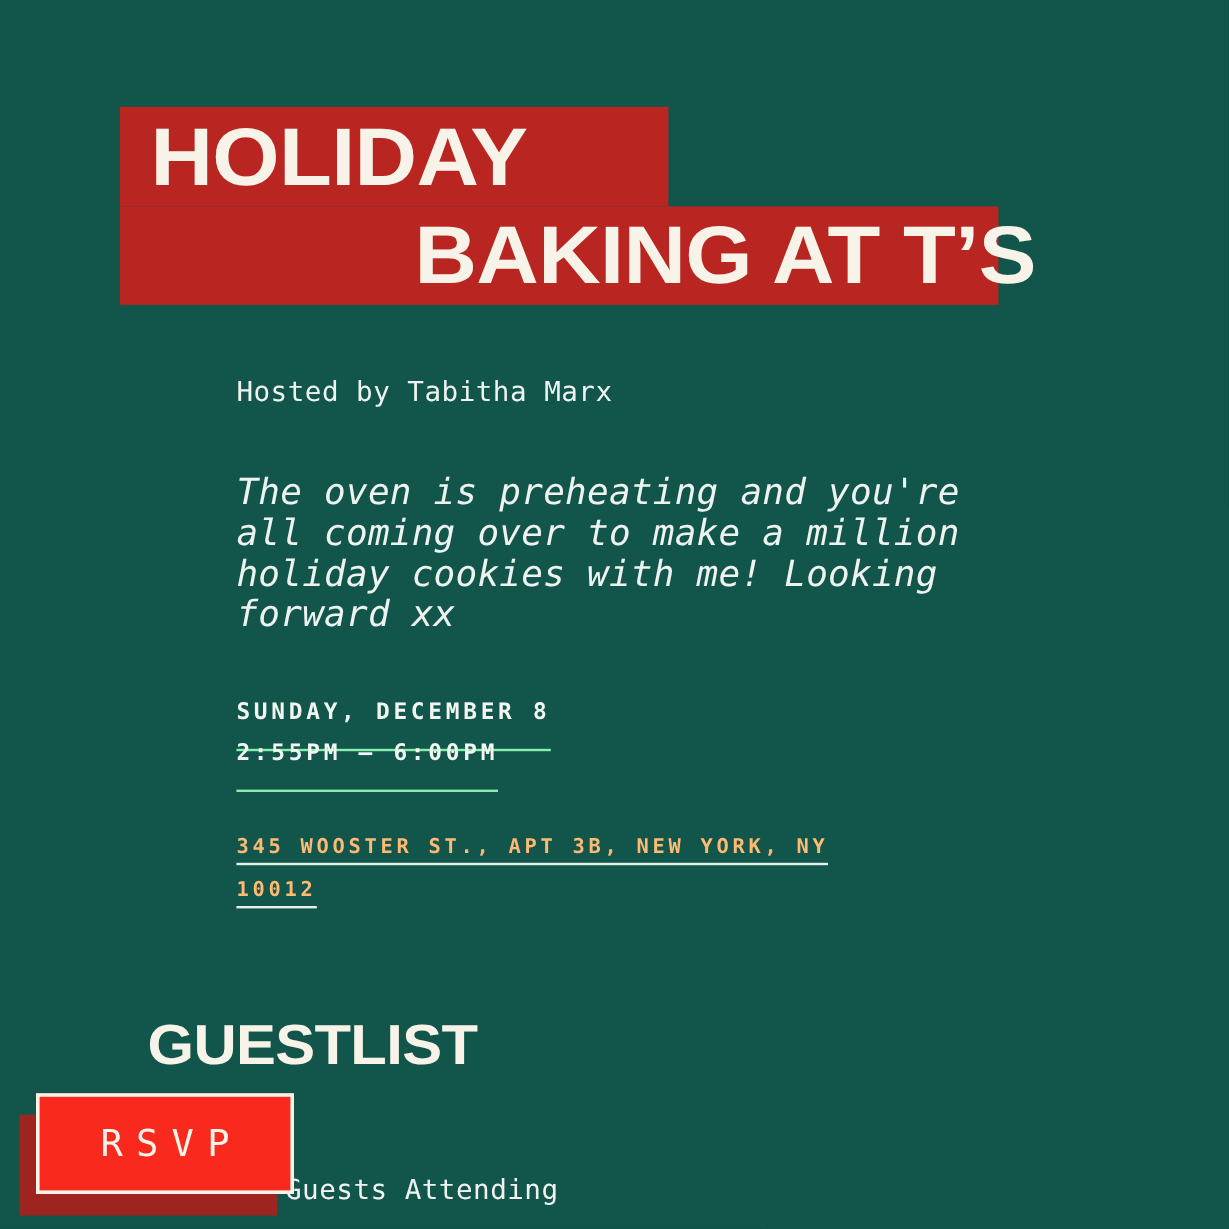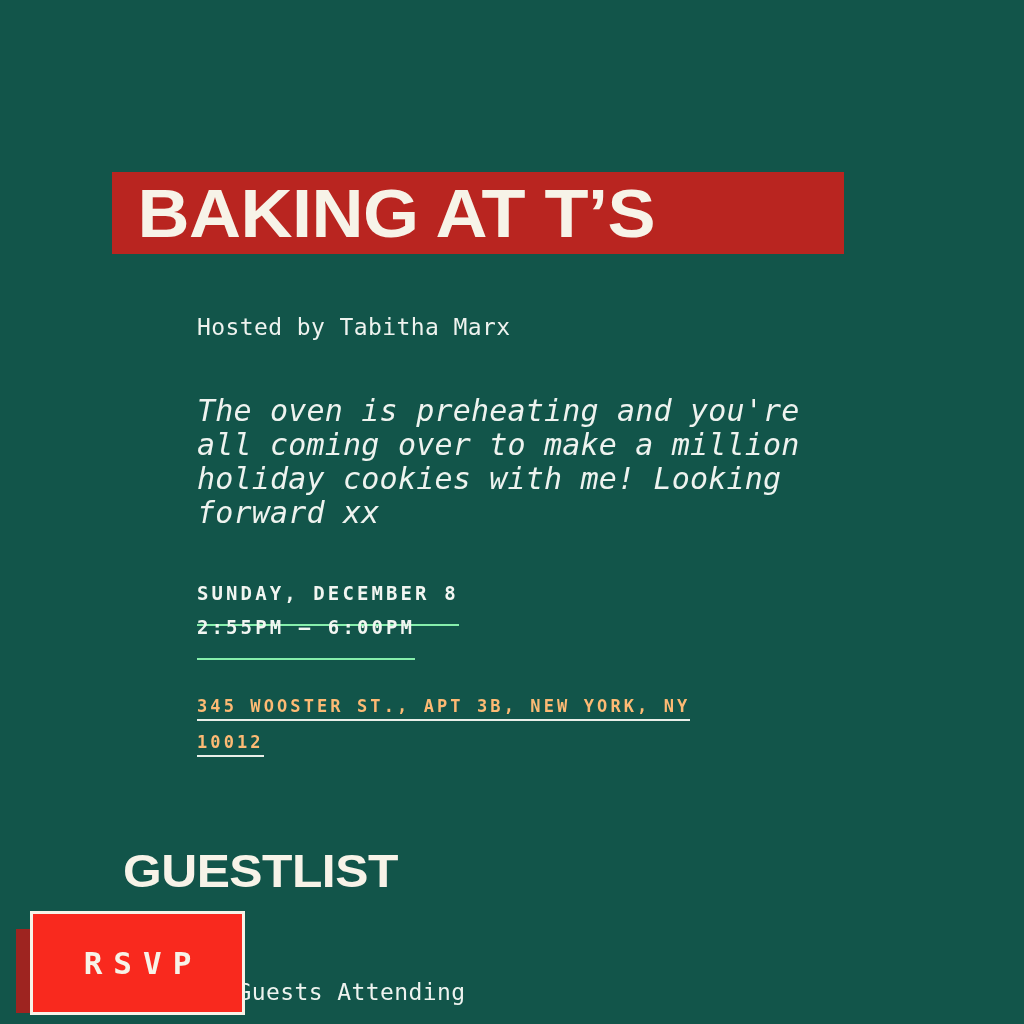"HOLIDAY" div.title-block { html: none -> <div> <div>HOLIDAY</div> </div> }
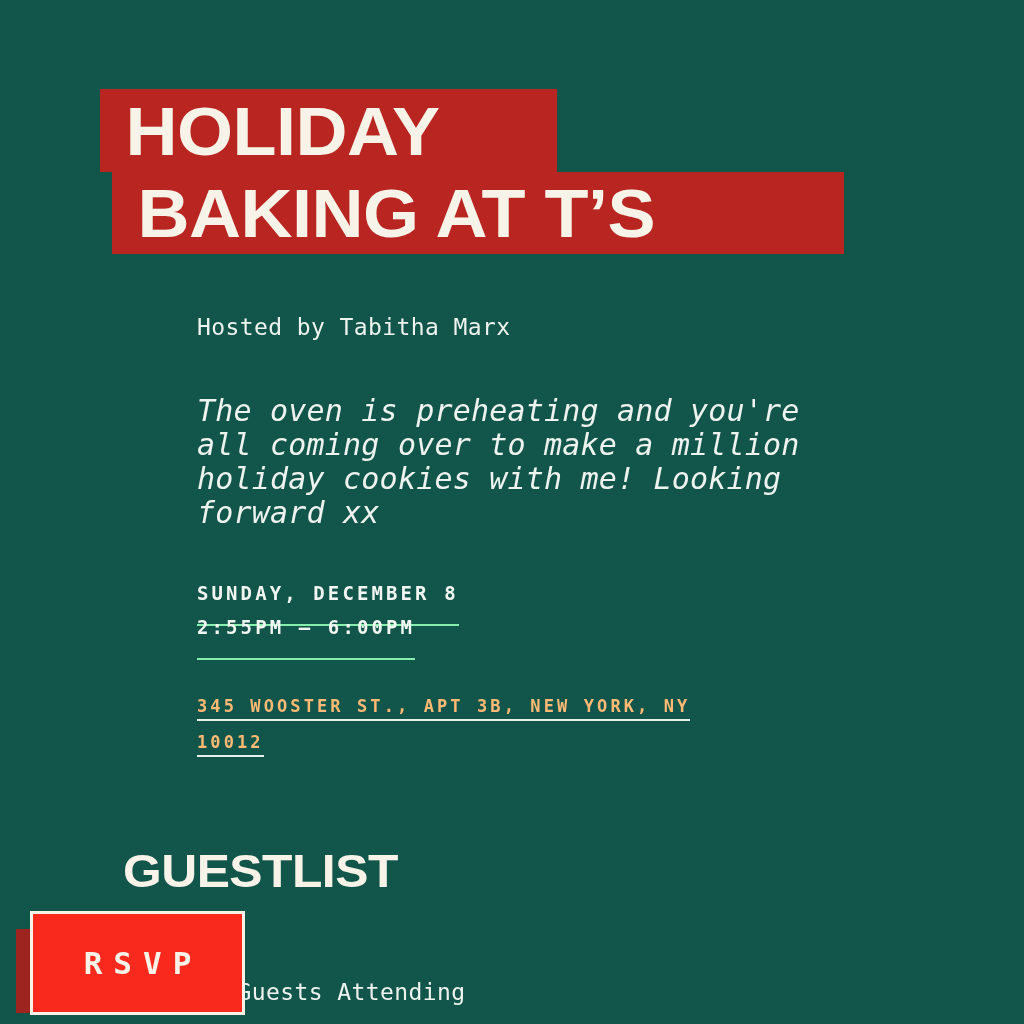"BAKING AT T’S" #title-bar-2 { justify-content: none -> flex-end; left: 112px -> 100px }
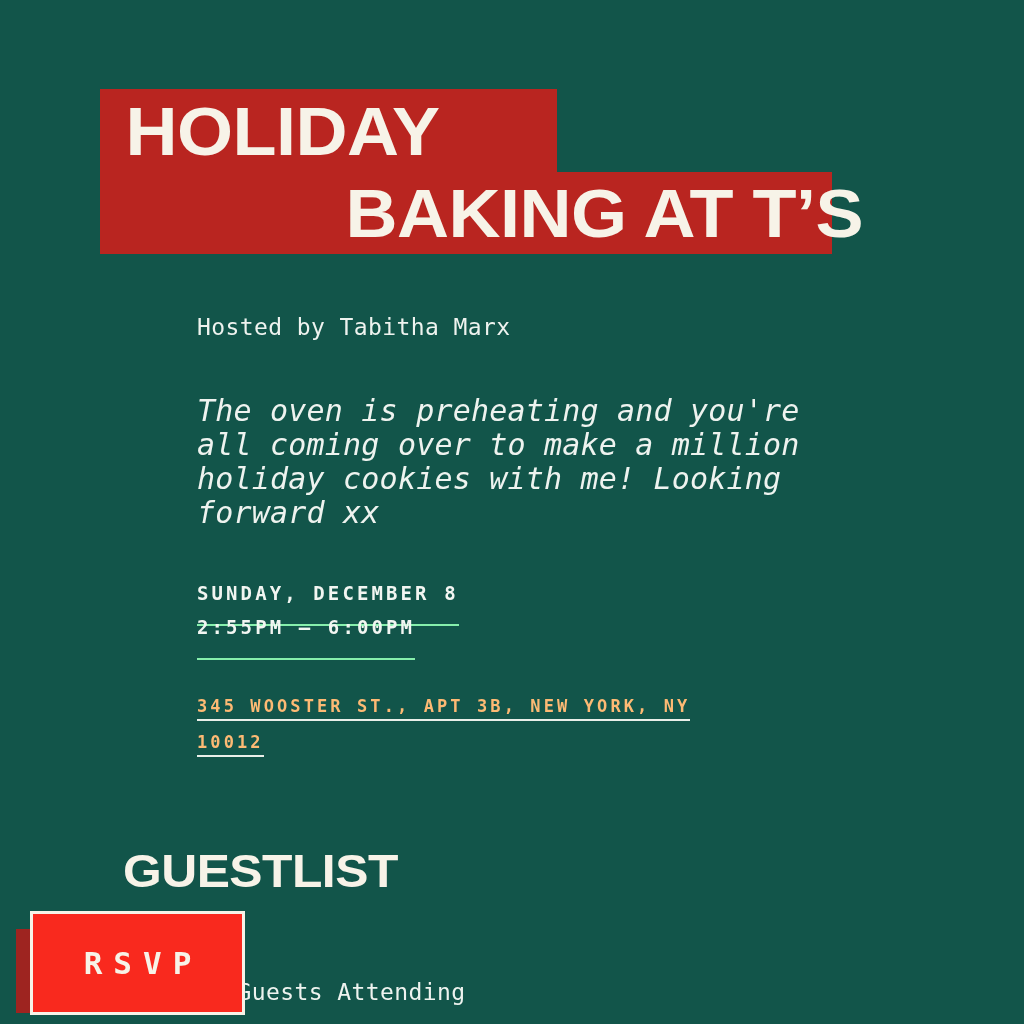"RSVP" #rsvp-button { font-weight: bold -> none; height: 104px -> 84px }
